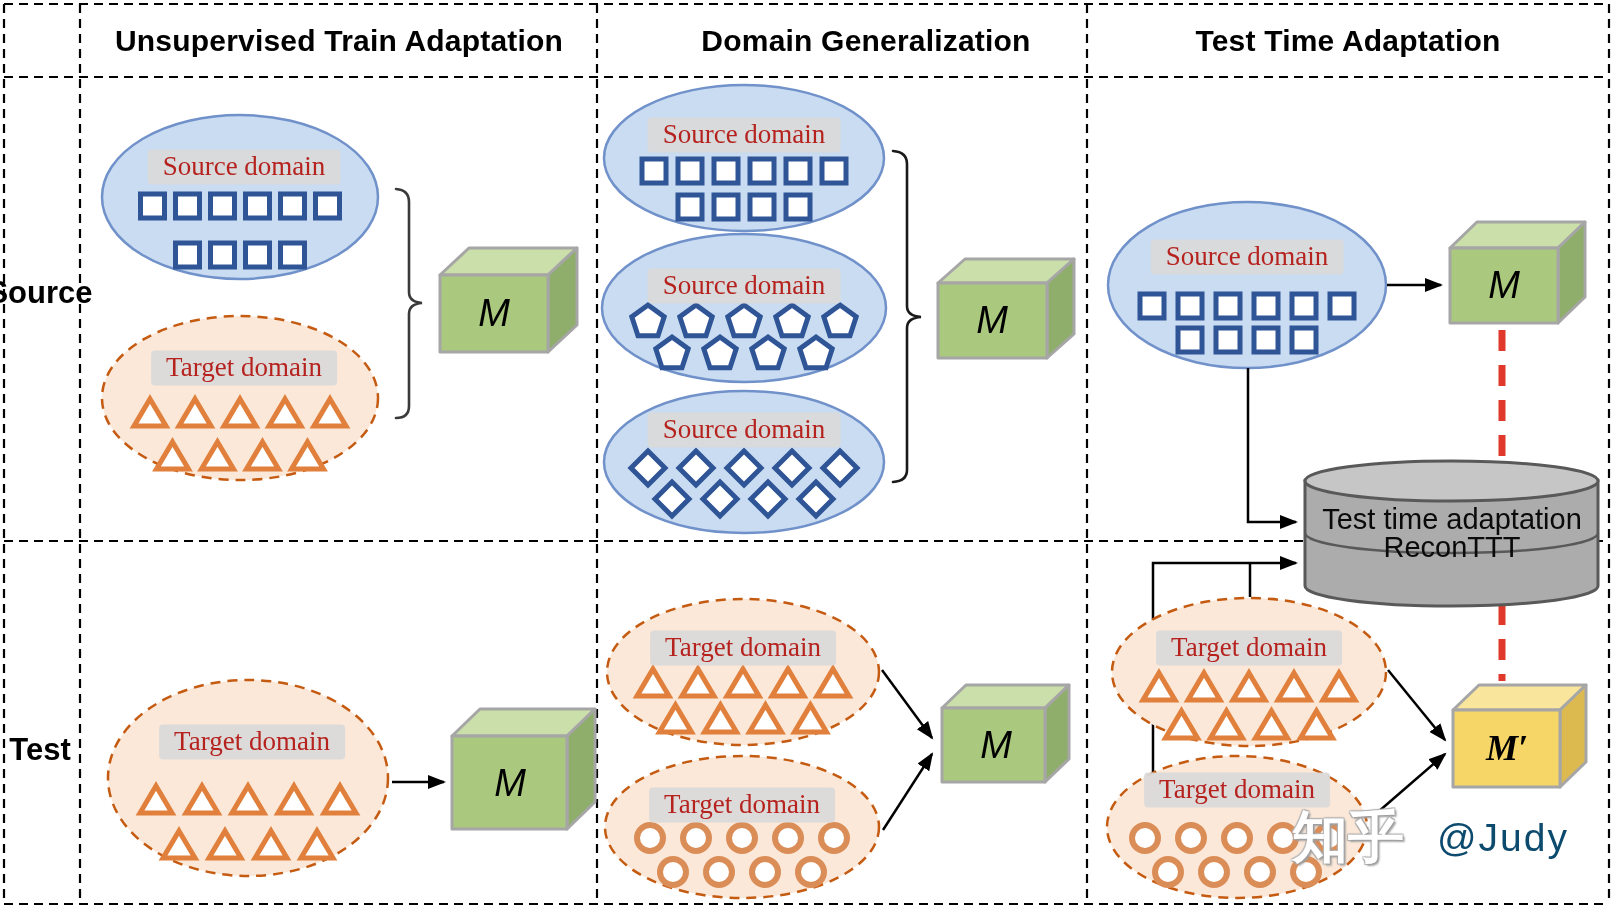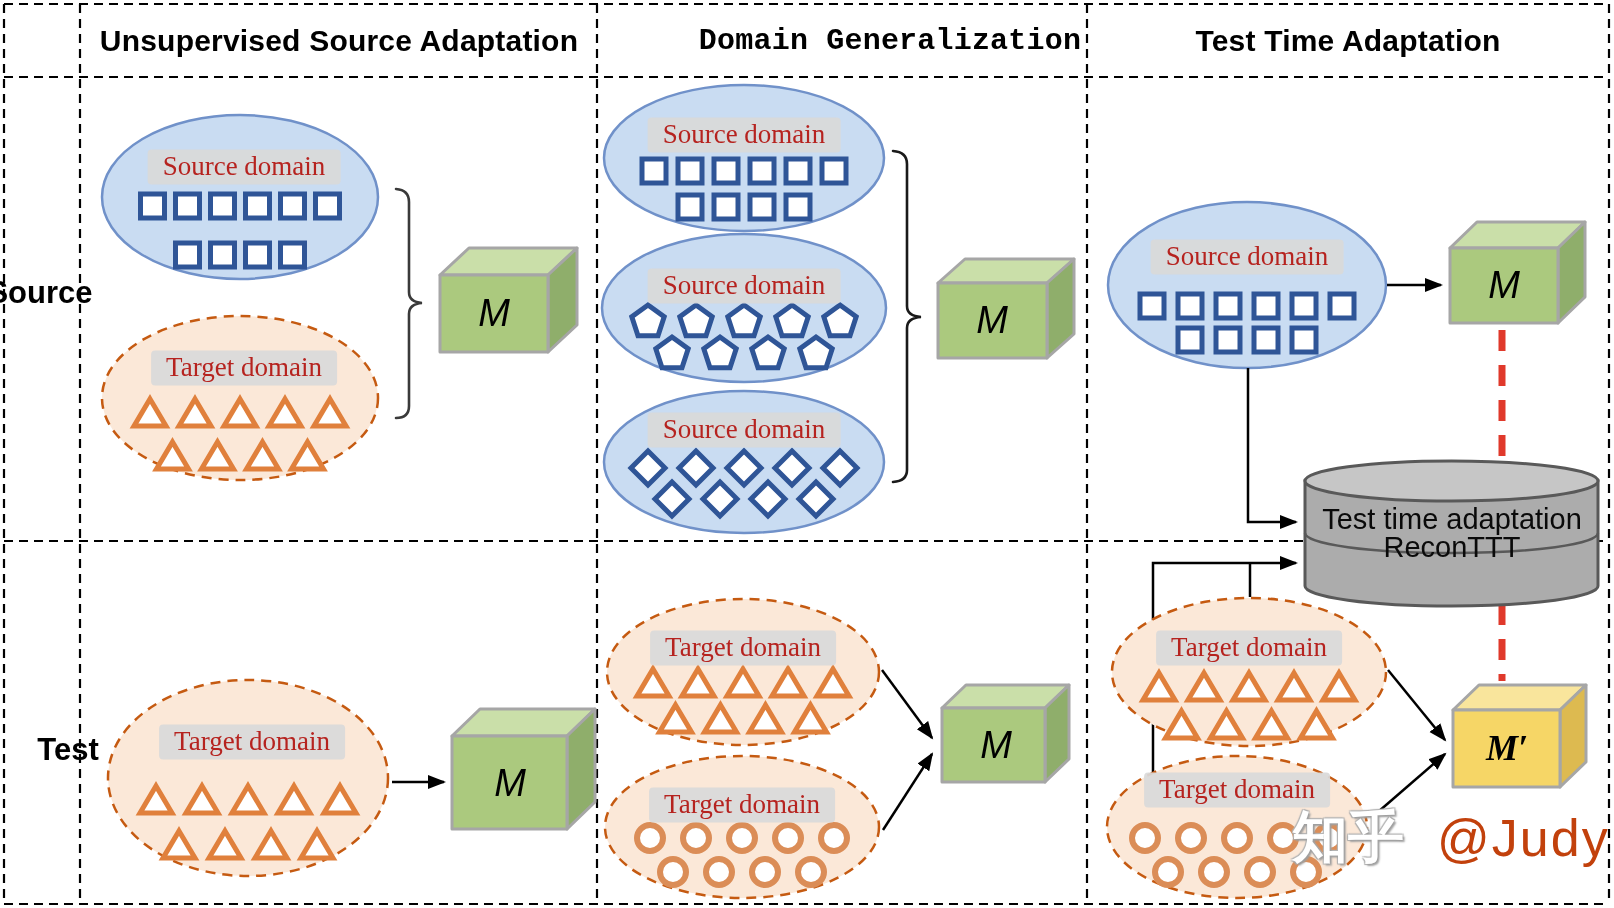"Unsupervised Source Adaptation" div.txt { text: Source -> Train }
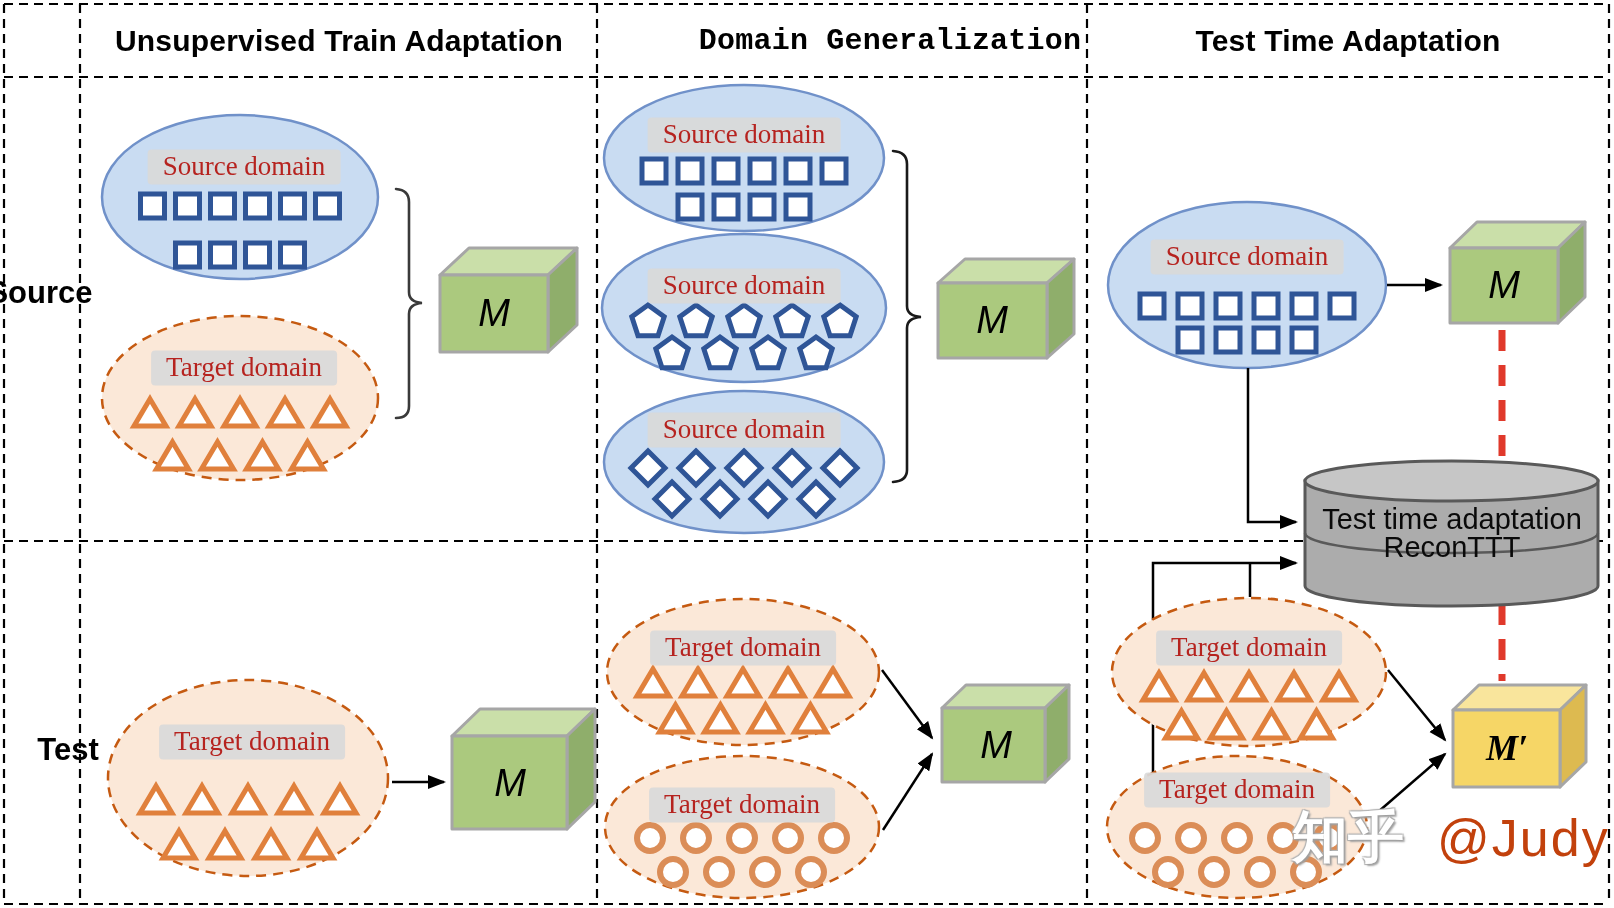"Domain Generalization" div.txt { font-family: Liberation Mono, monospace -> none; left: 890px -> 866px }
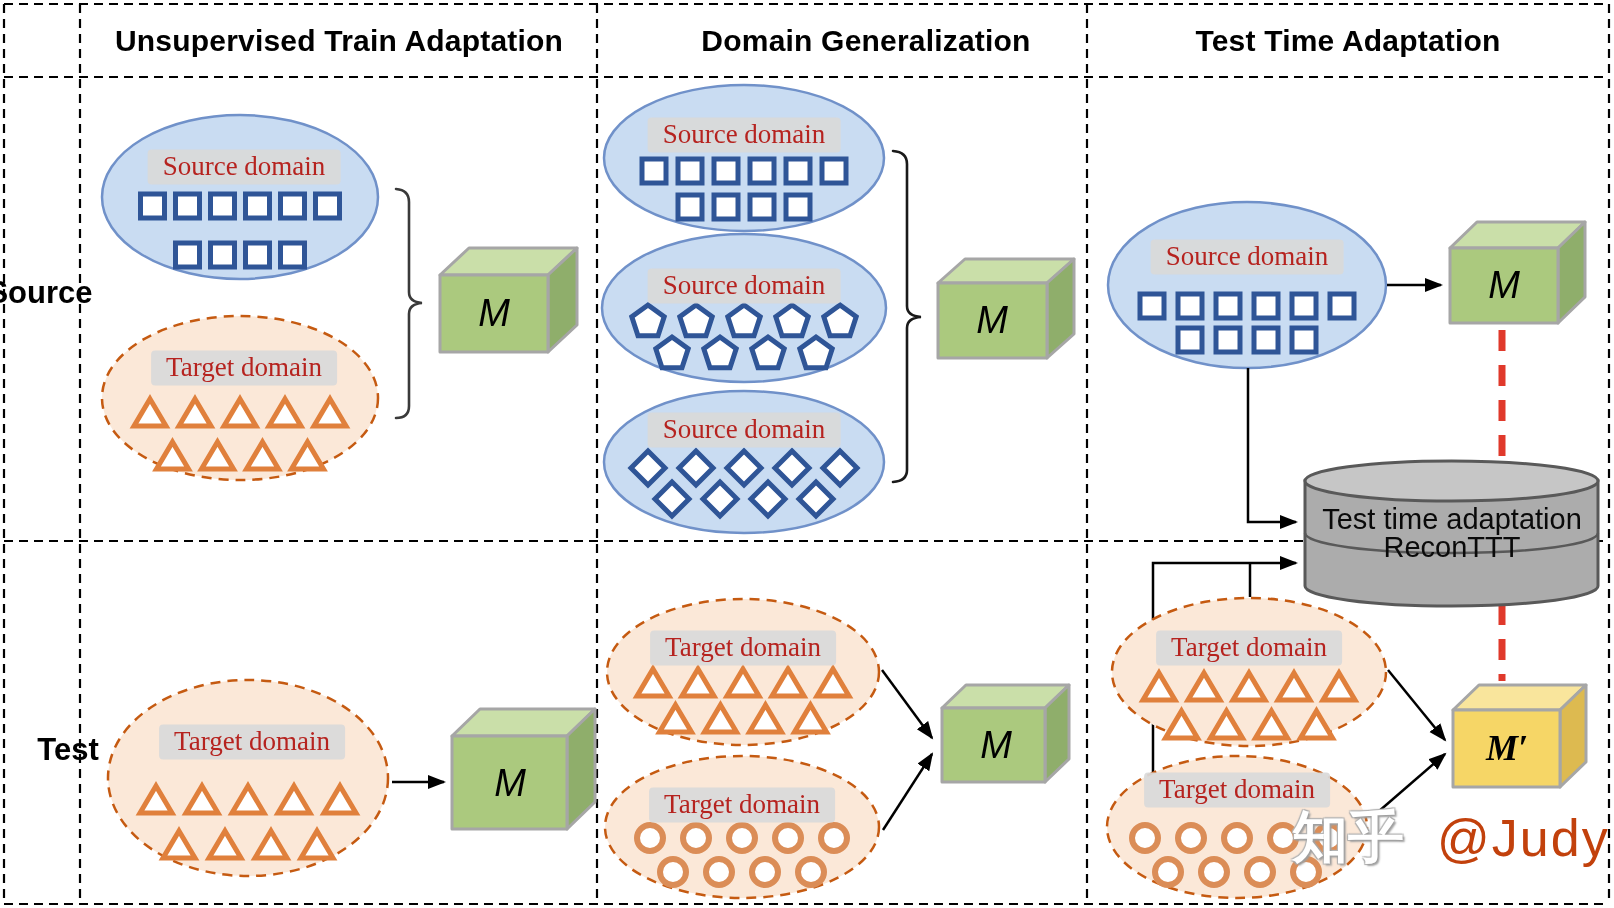"Test" div.txt { margin-left: 28px -> none }
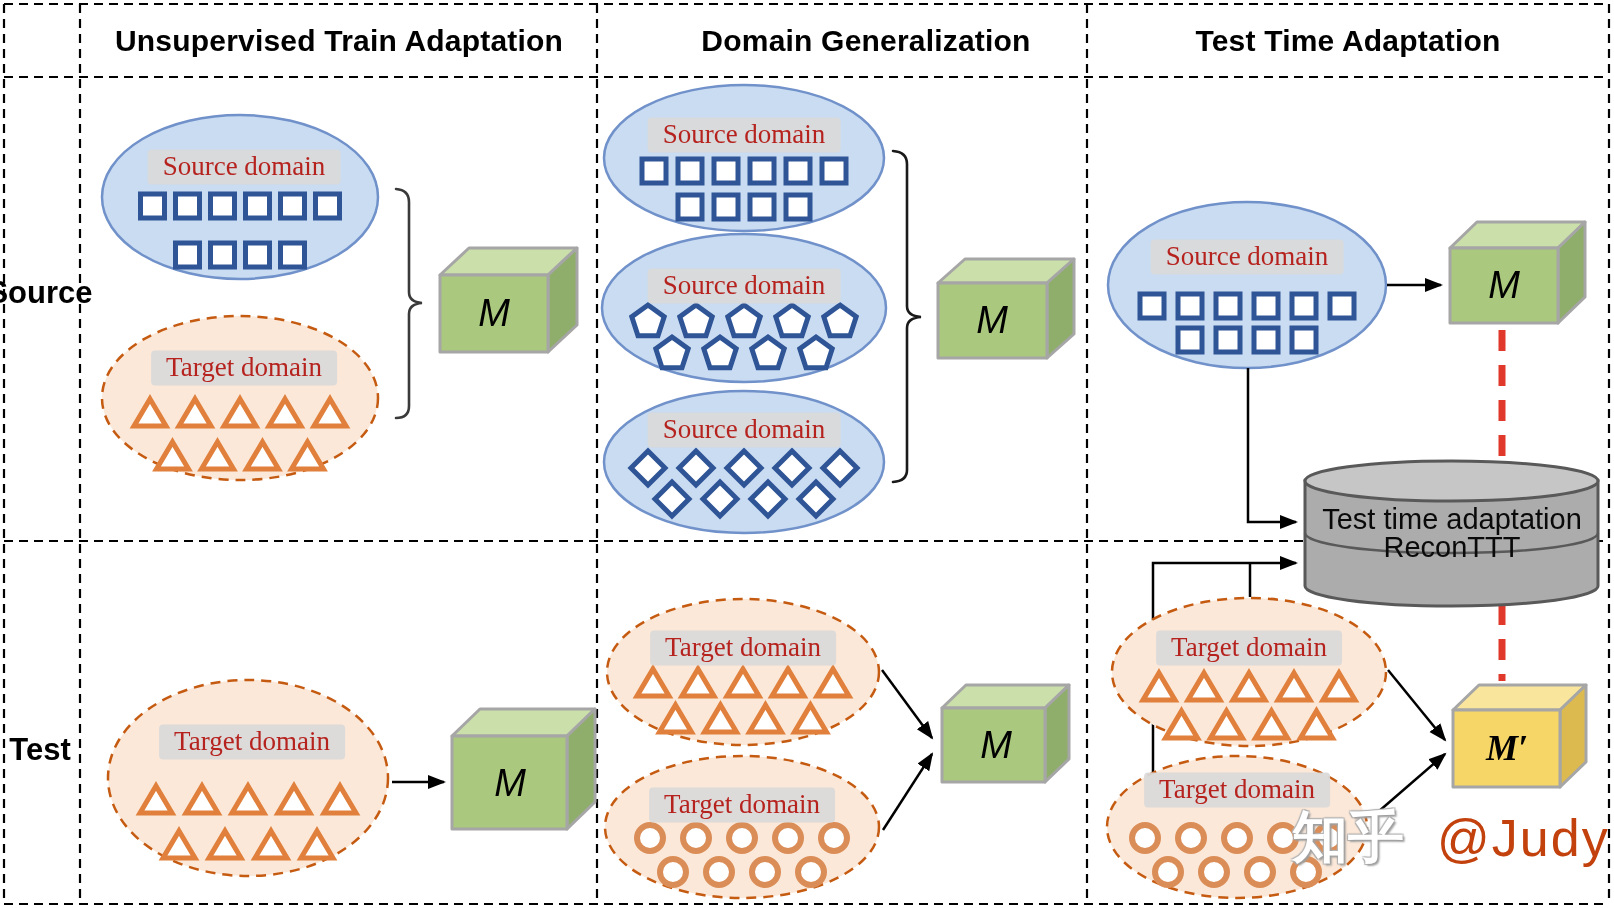"@Judy" .wm-handle { color: #c2410c -> #0c4a6e; font-size: 52px -> 39px }
